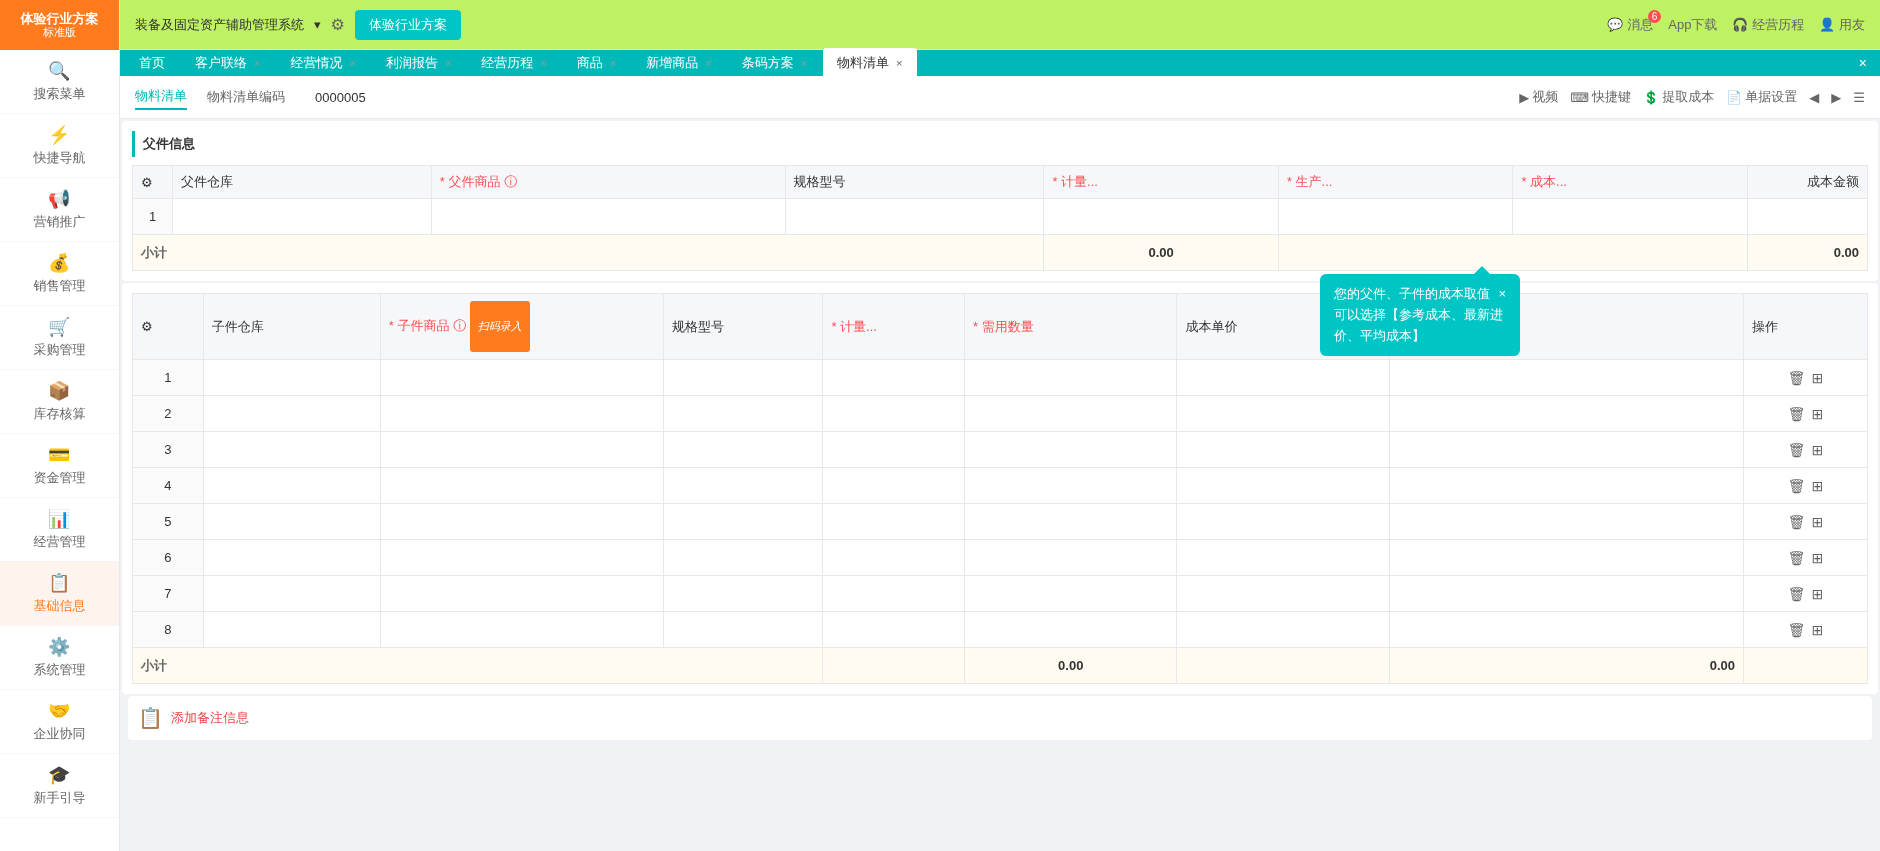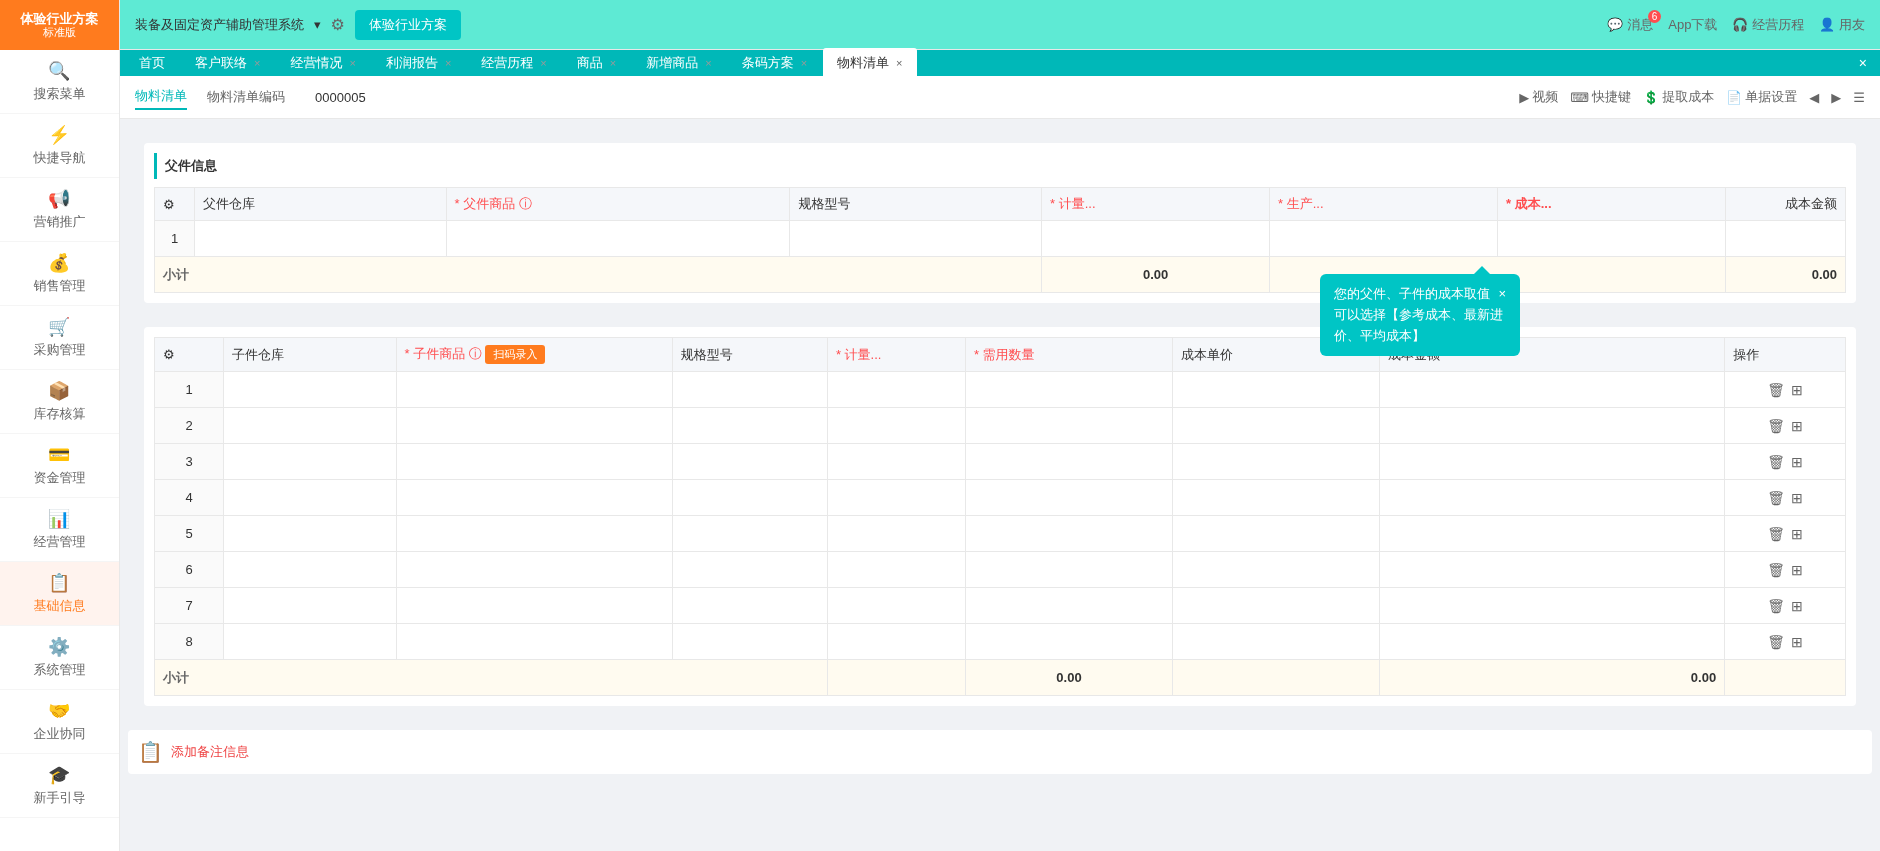"装备及固定资产辅助管理系统" .topbar { background: #5eead4 -> #bef264 }
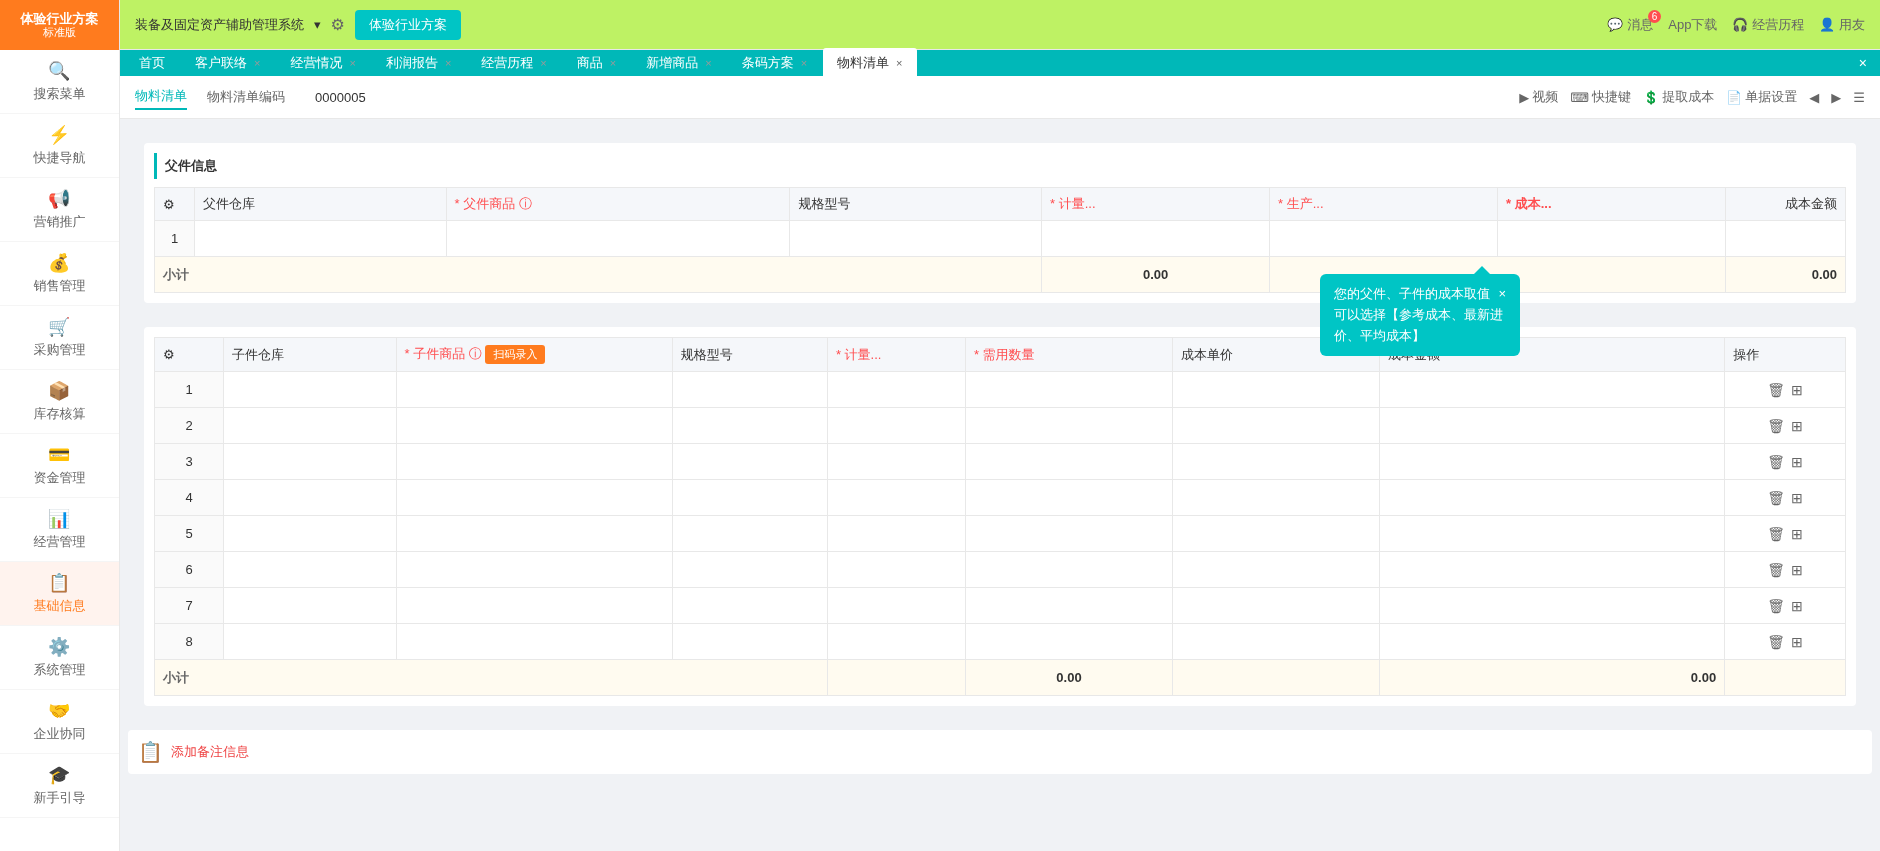"父件信息" .section { margin: 24px -> 2px }
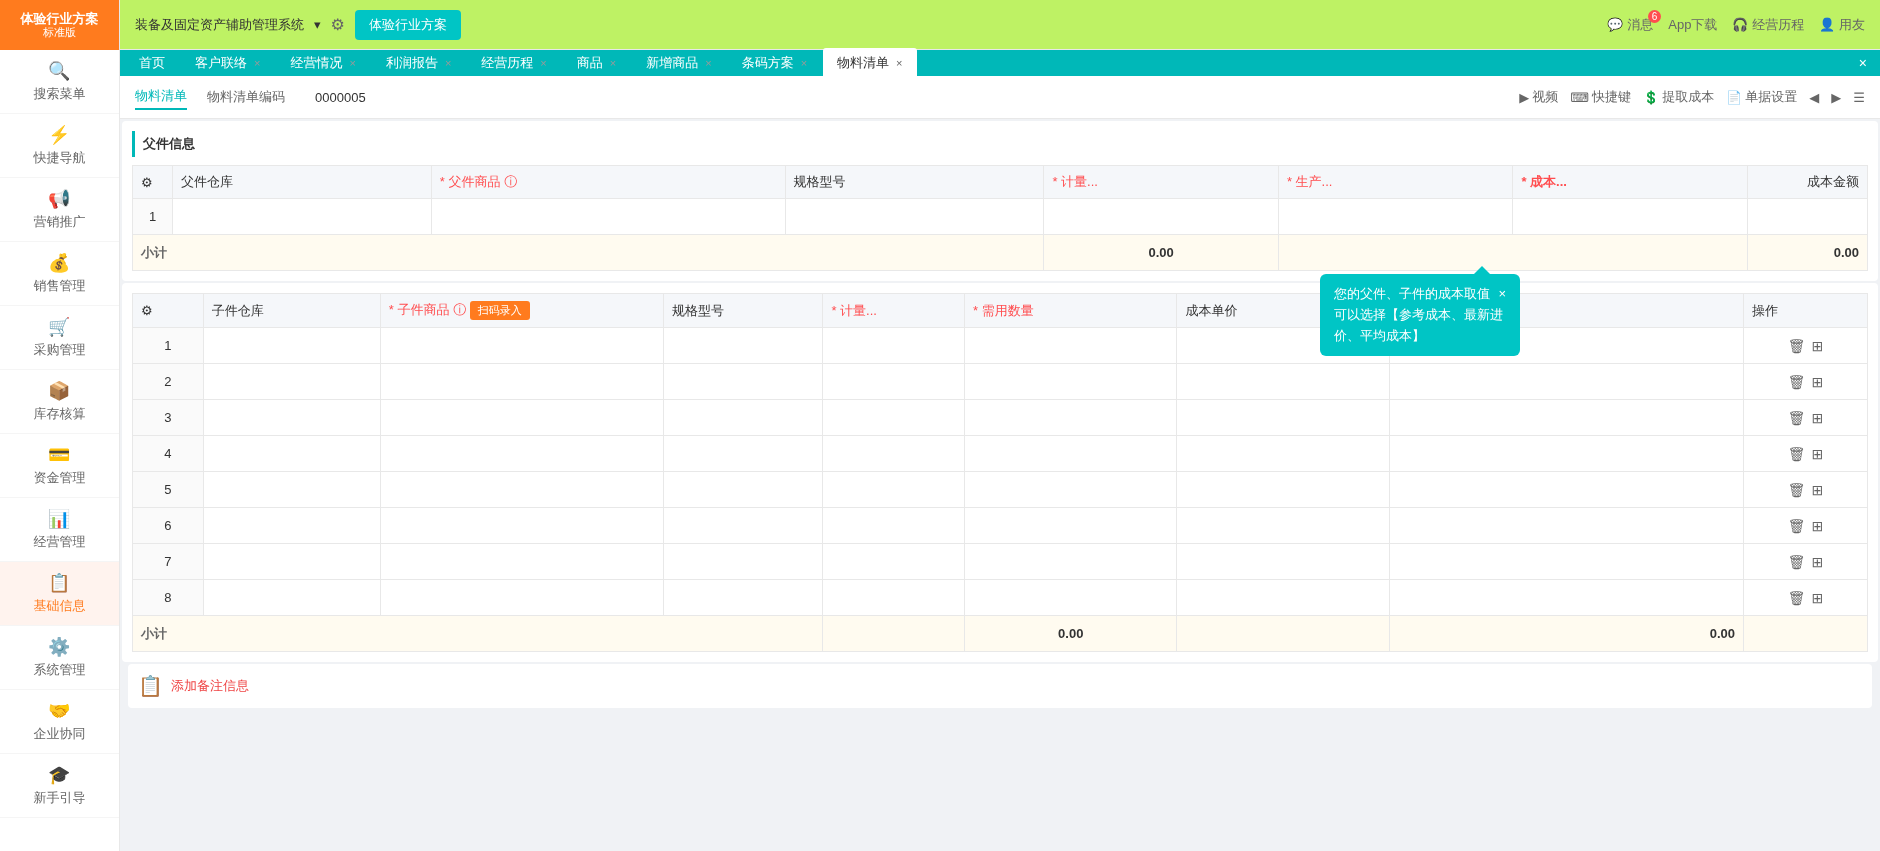"* 成本..." th { font-weight: bold -> none }
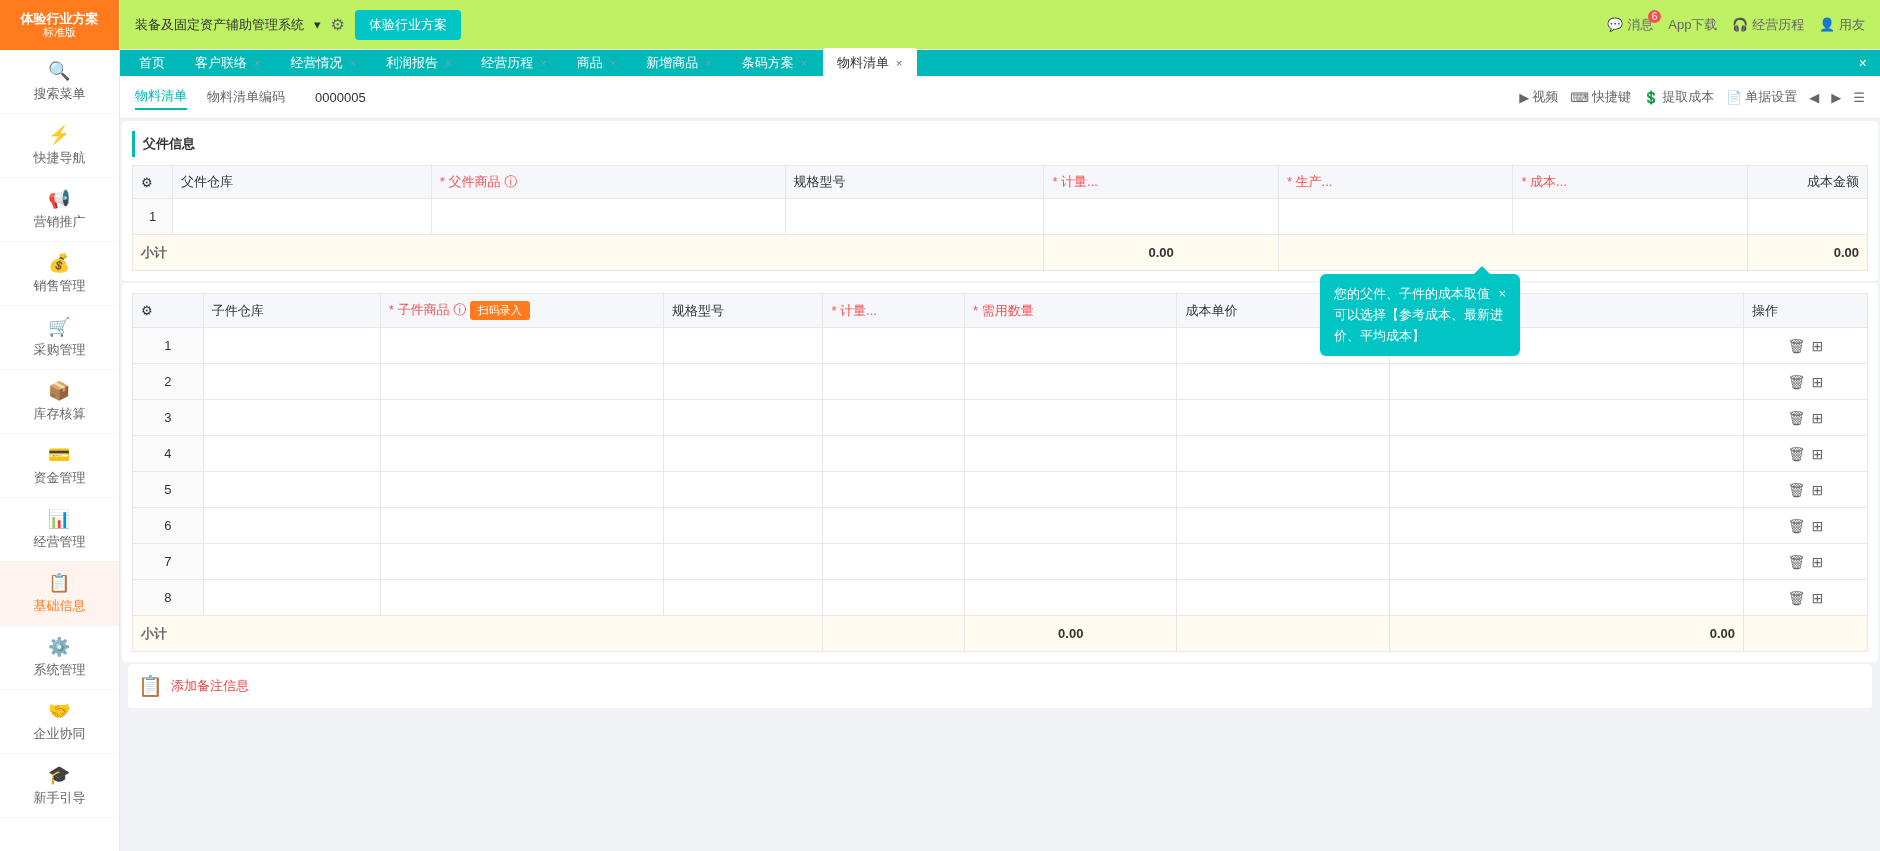"扫码录入" .scan-btn { font-style: none -> italic; padding: 2px 8px -> 18px 8px }
